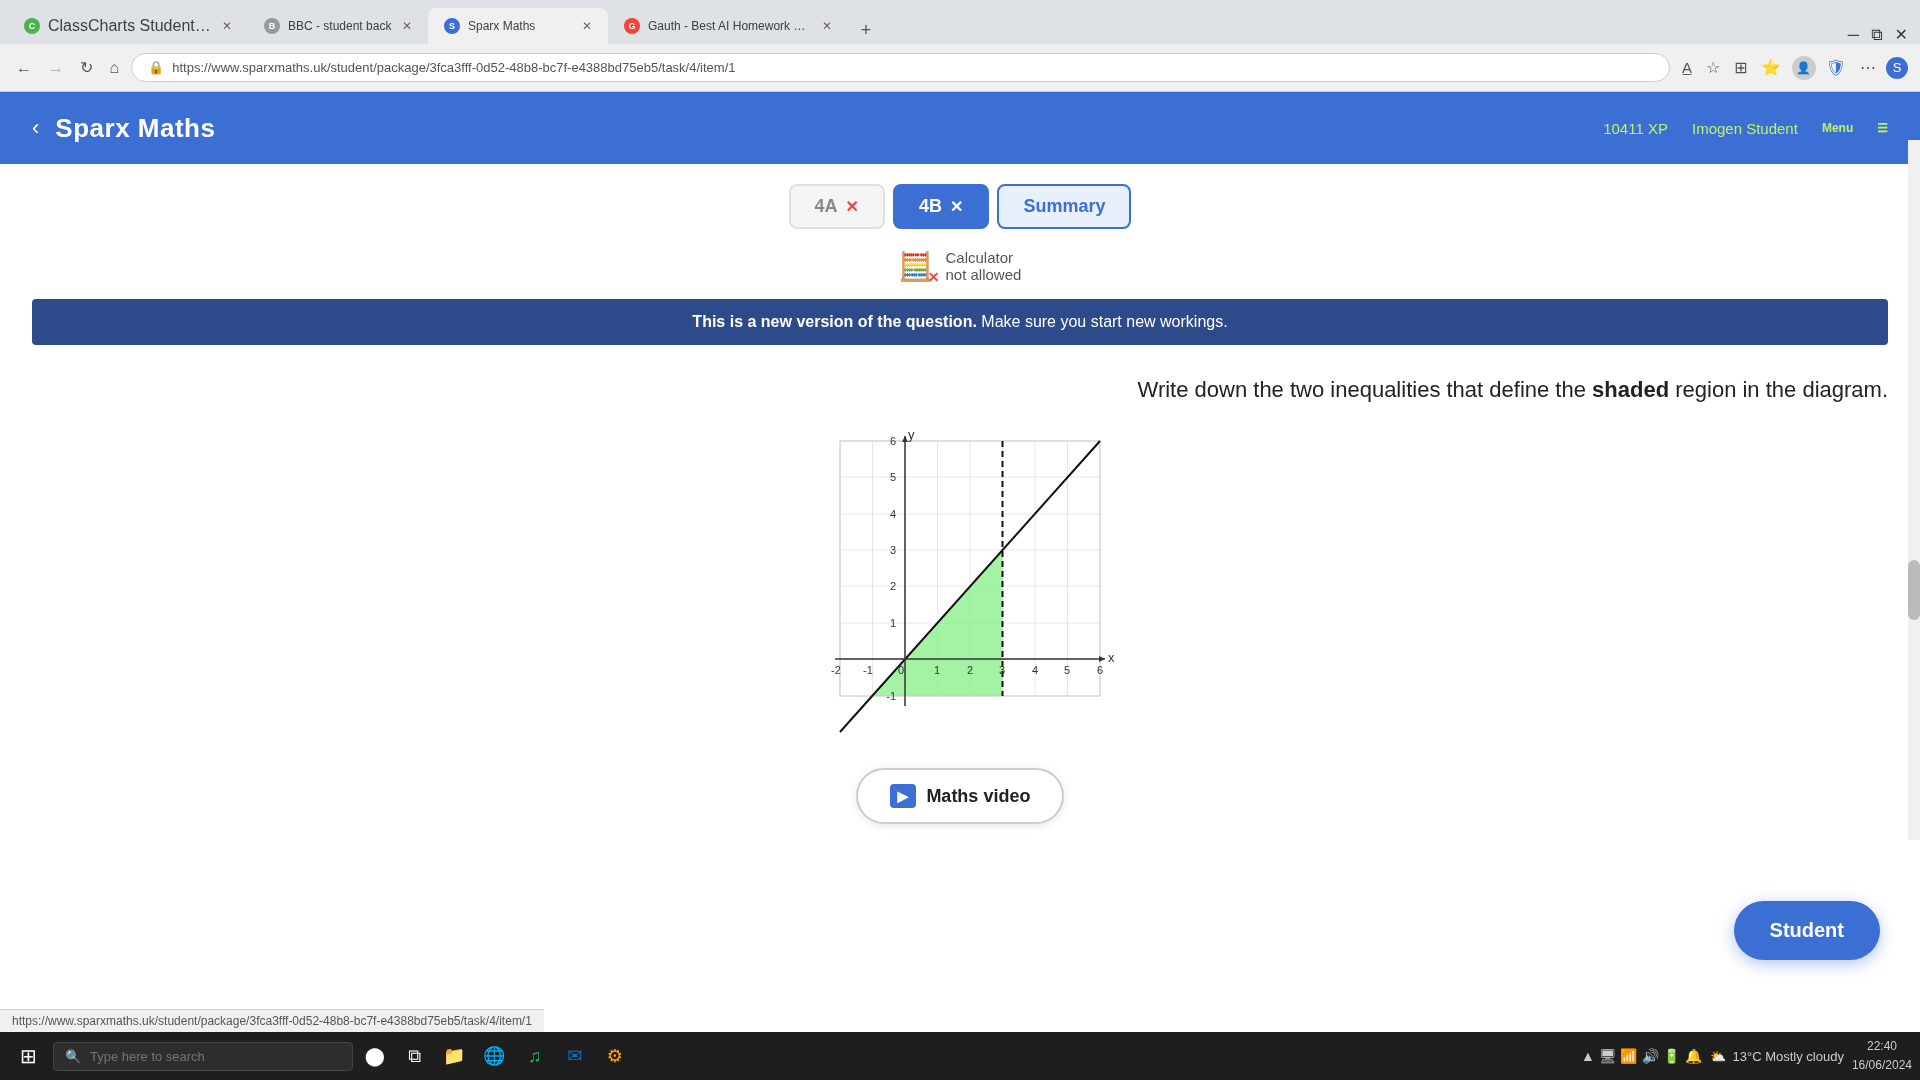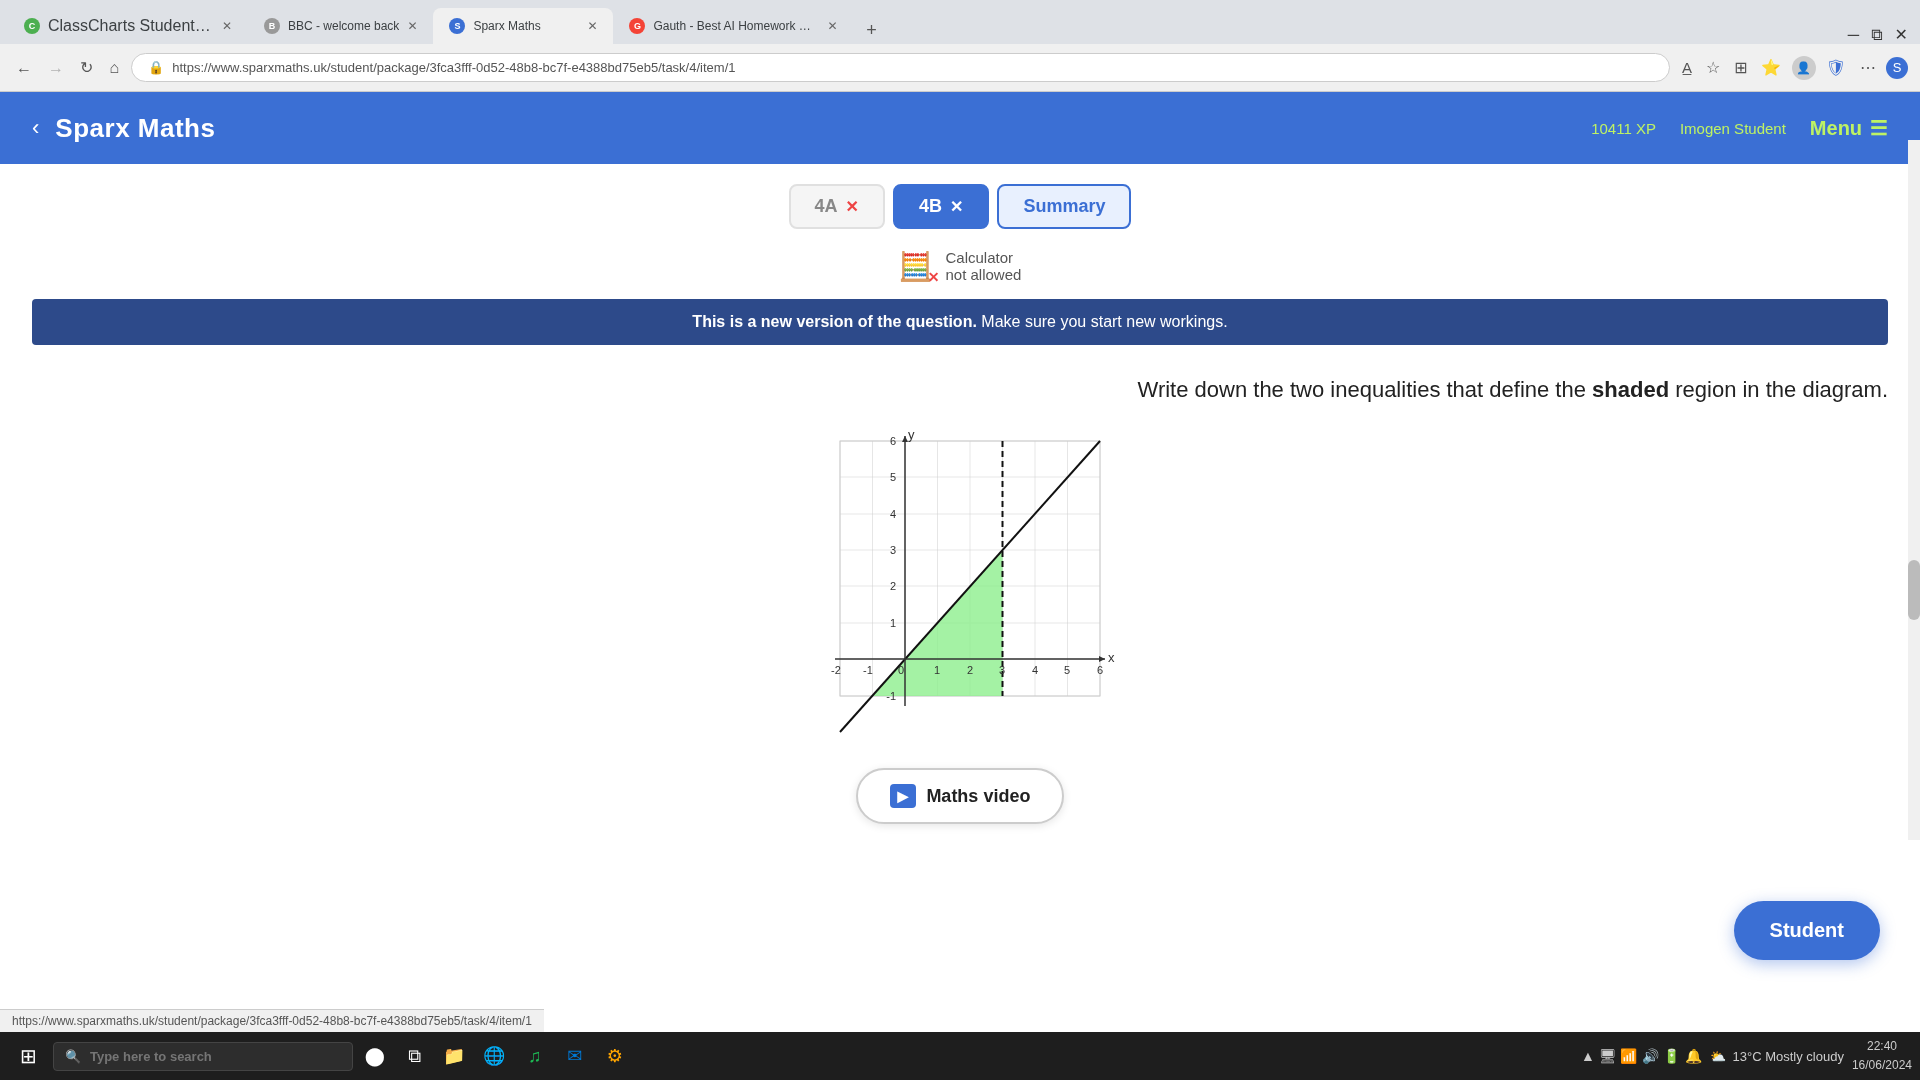"BBC - welcome back" span { text: welcome -> student }
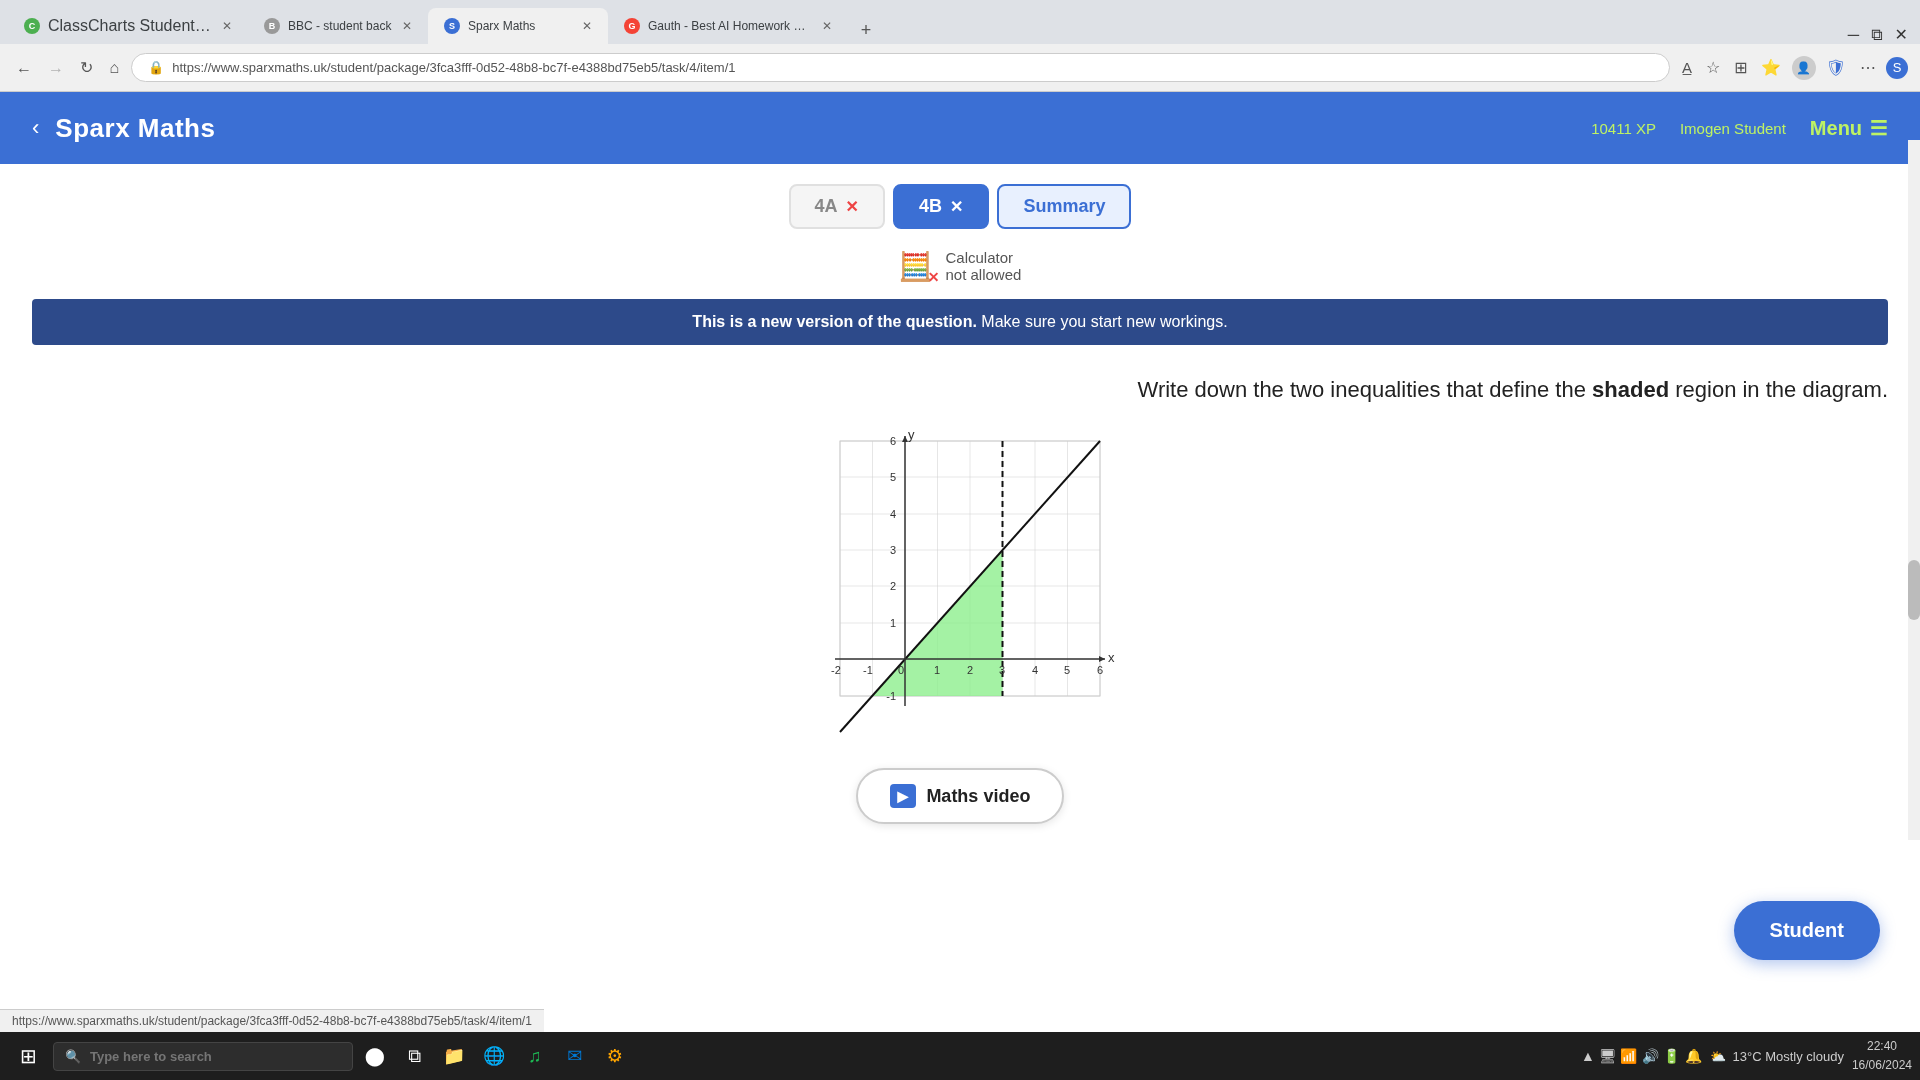"Menu" .sparx-menu { font-size: 20px -> 12px; gap: 8px -> 24px }
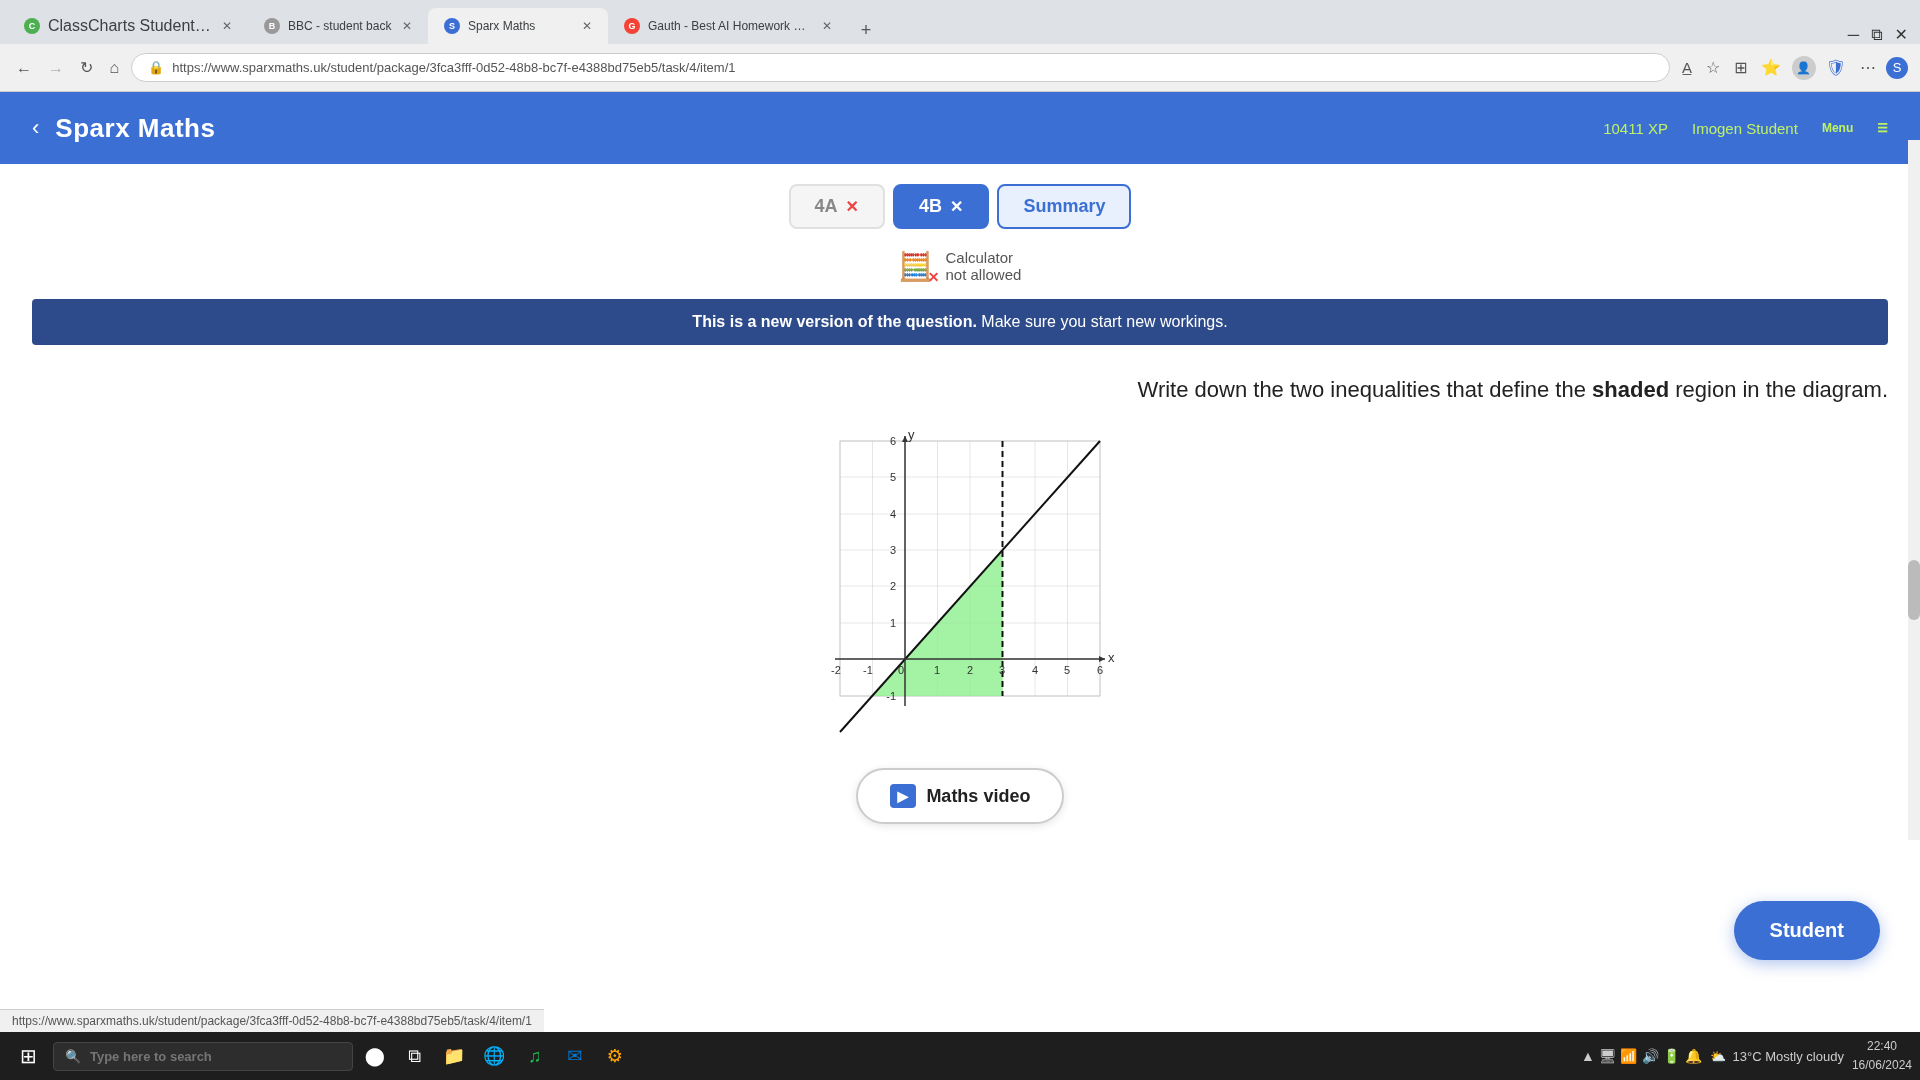"Type here to search" .taskbar-search input { font-weight: bold -> none }
